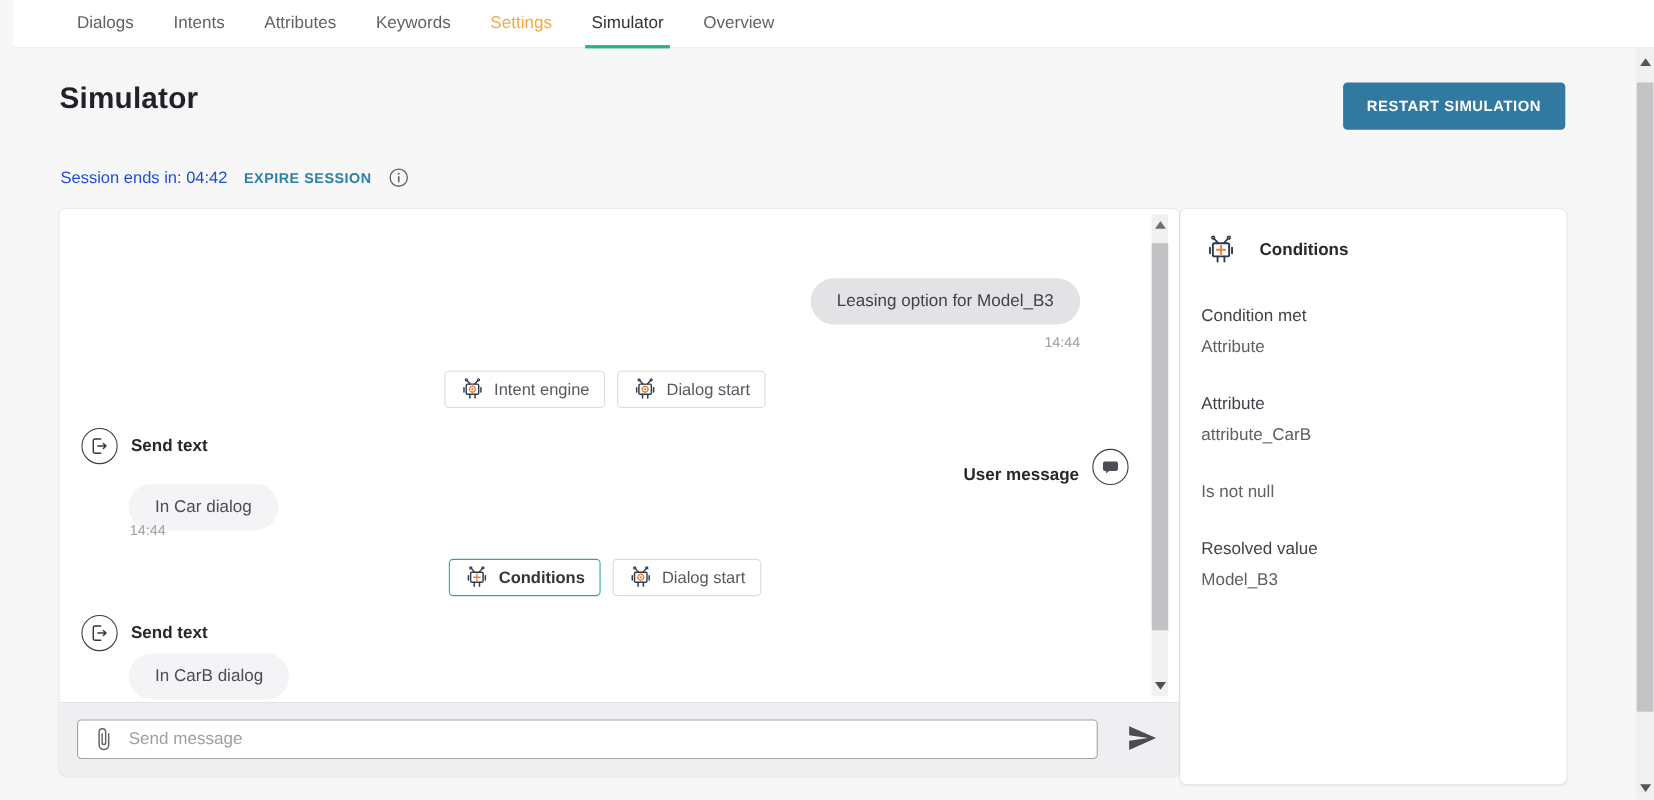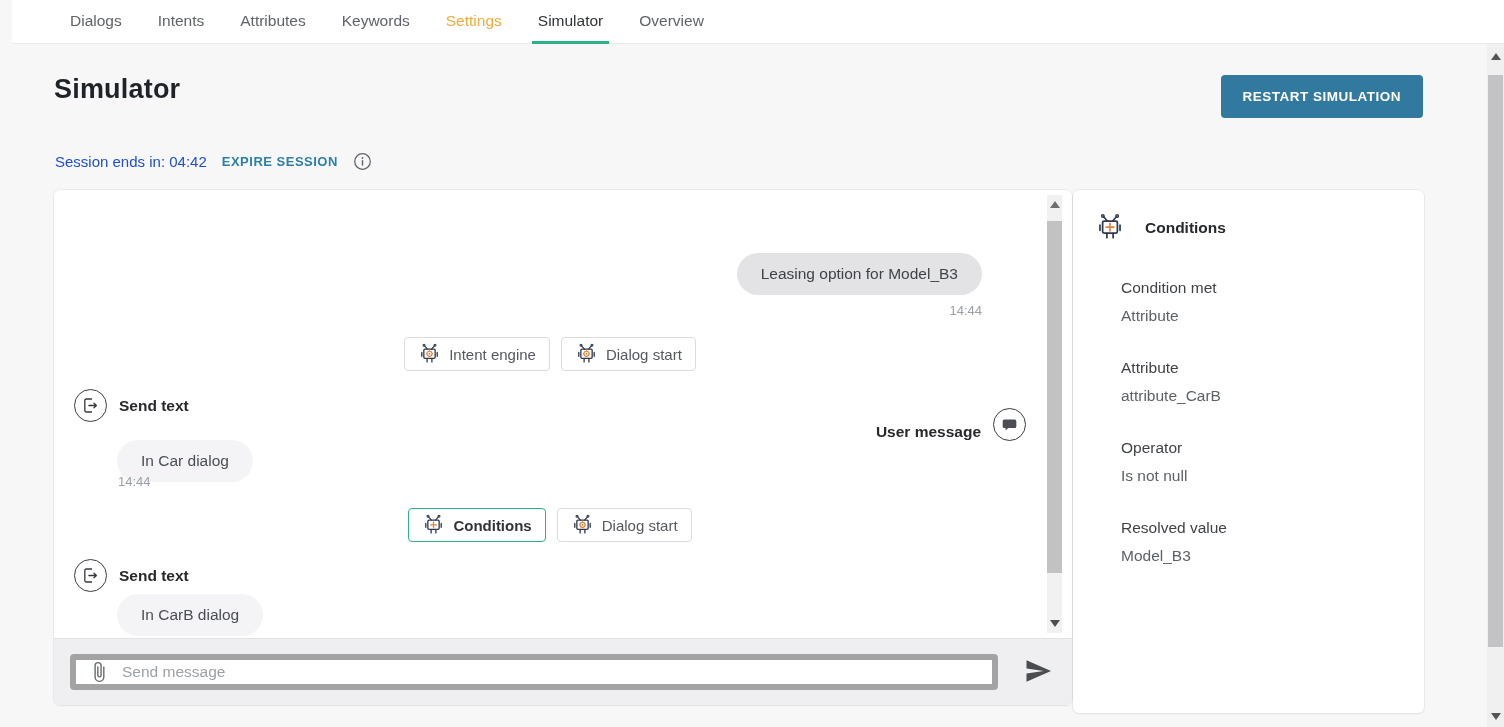"Condition met" .field { margin-left: 29px -> none }
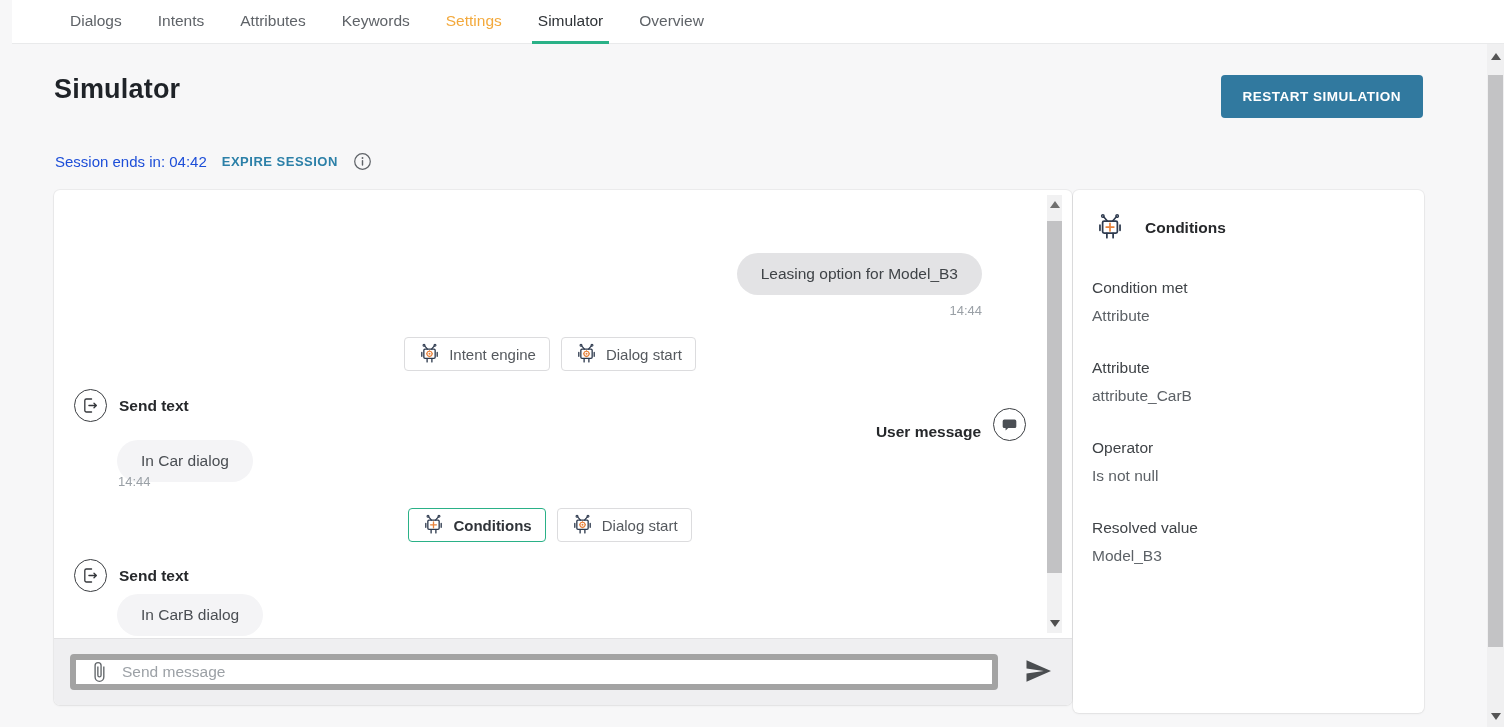"Operator" div.flabel { html: <div>Operator</div> -> none }
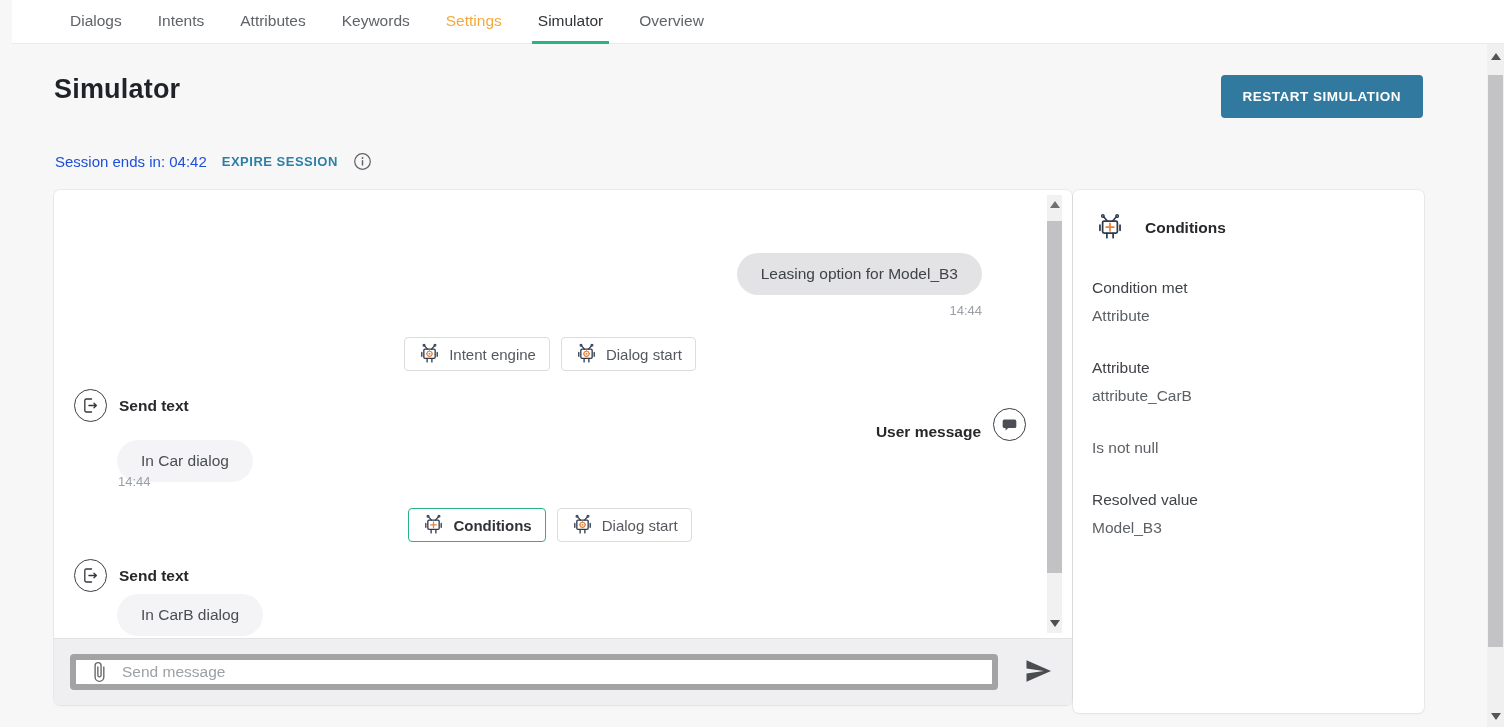"Send message" .composer { border: 6px solid #a3a3a3 -> 1px solid #a3a3a3 }
